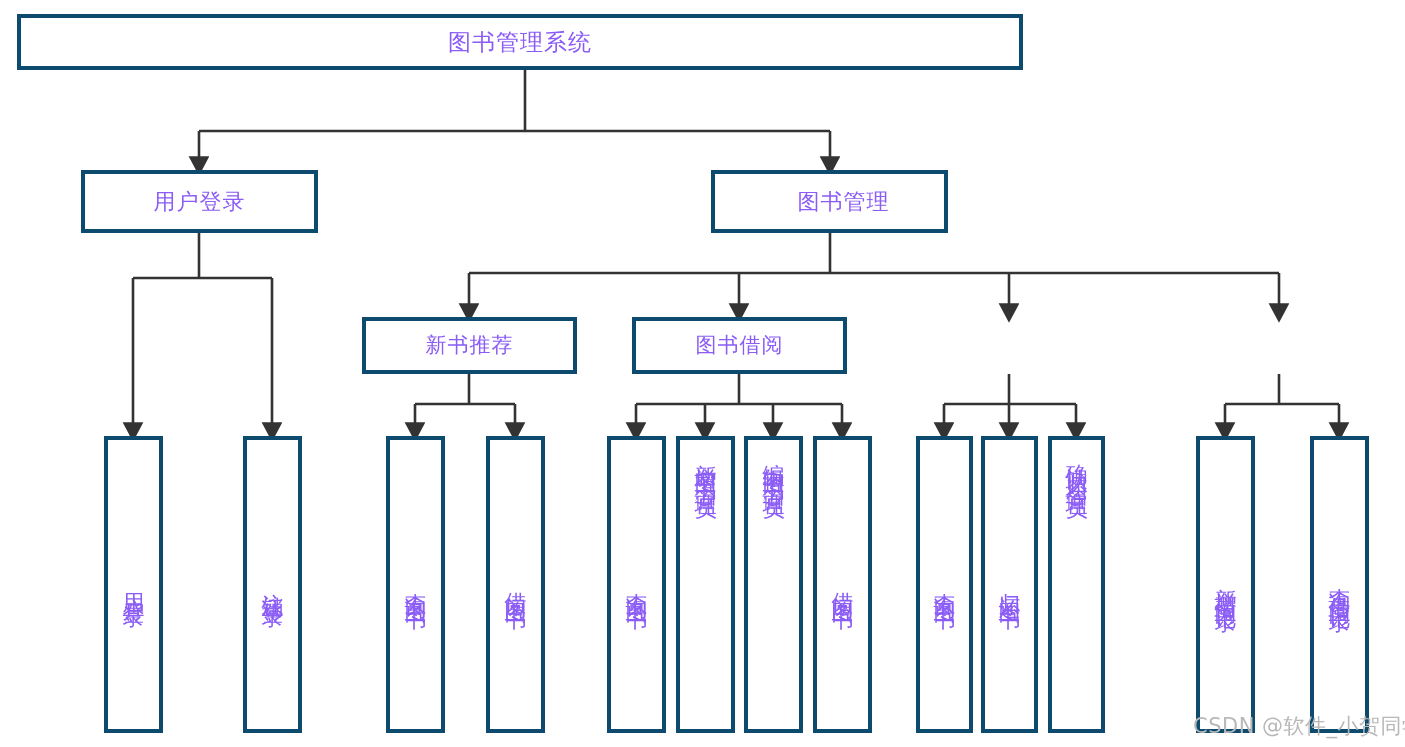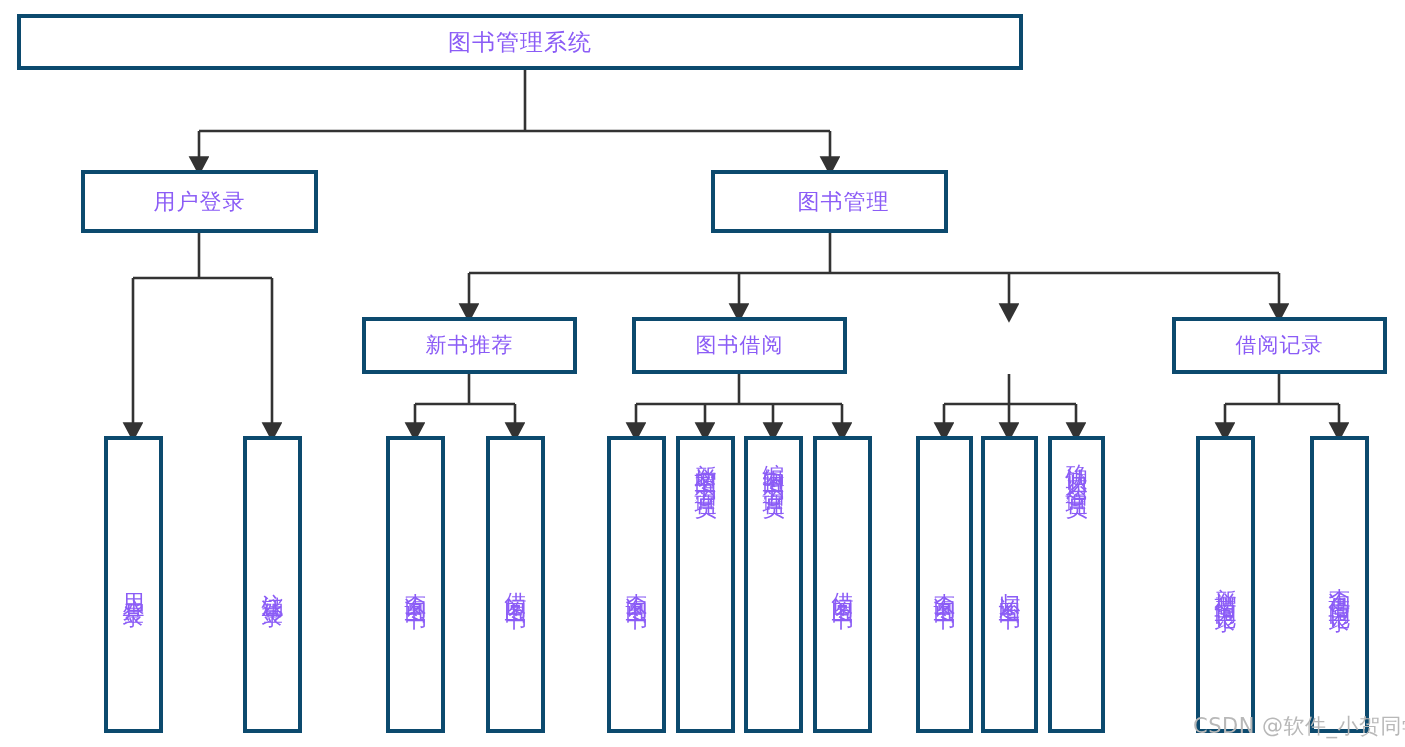"借阅记录" div.node { html: <div> <span>借阅记录</span> </div> -> none }
